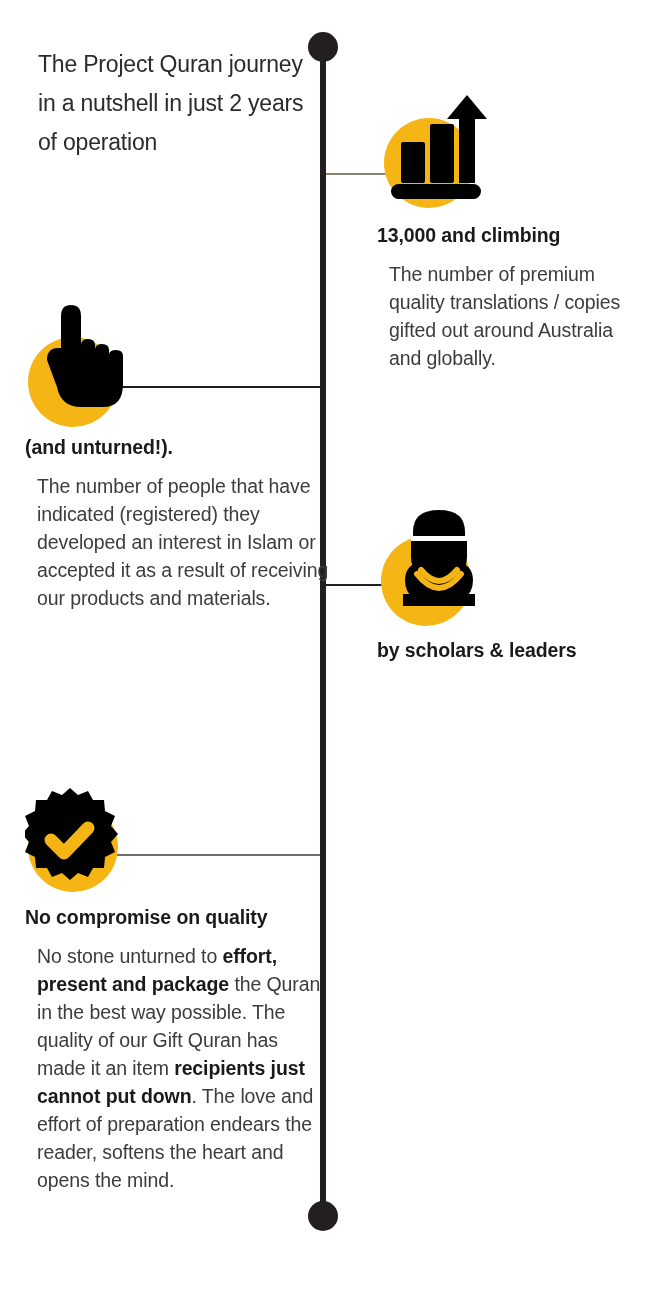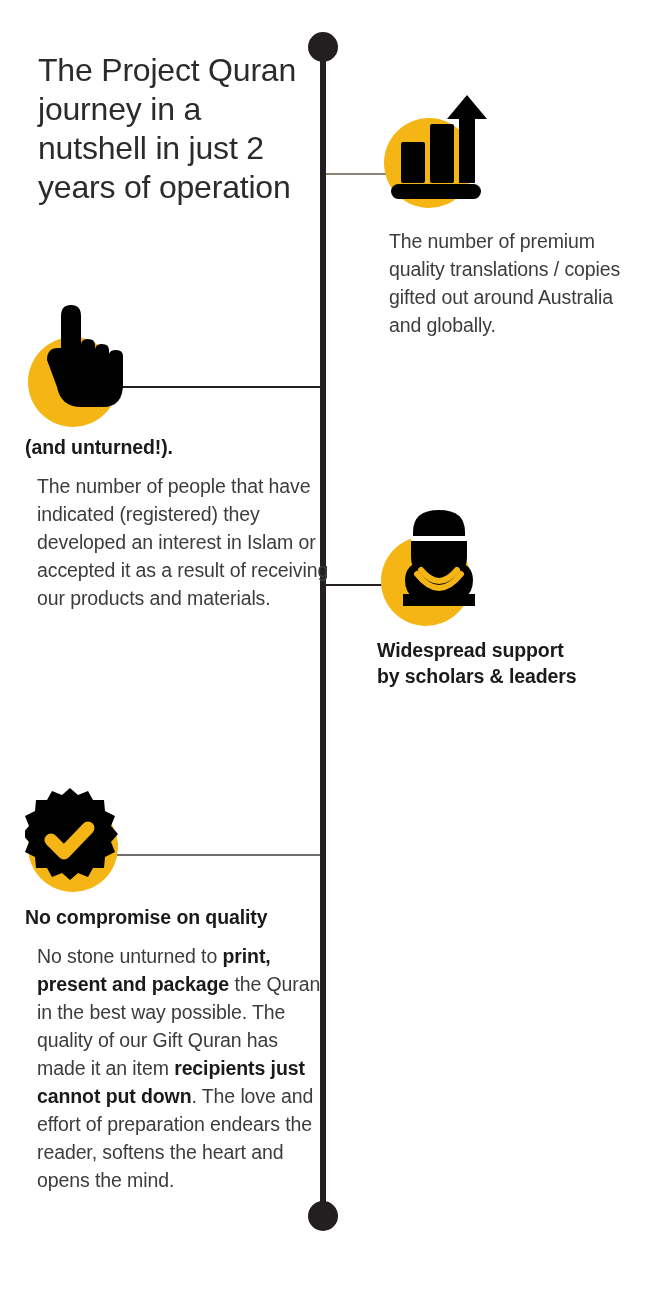"The Project Quran journey in" .title { font-size: 32px -> 23px }
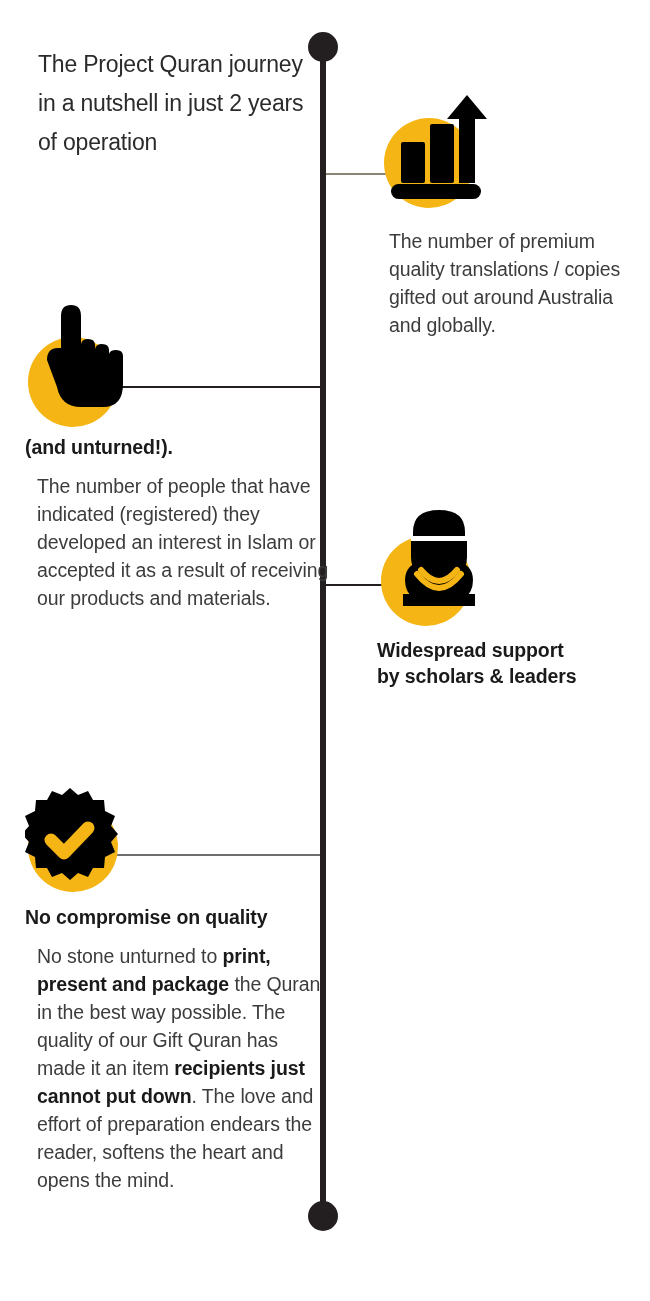"13,000 and climbing" p.head { html: none -> <p>13,000 and climbing</p> }
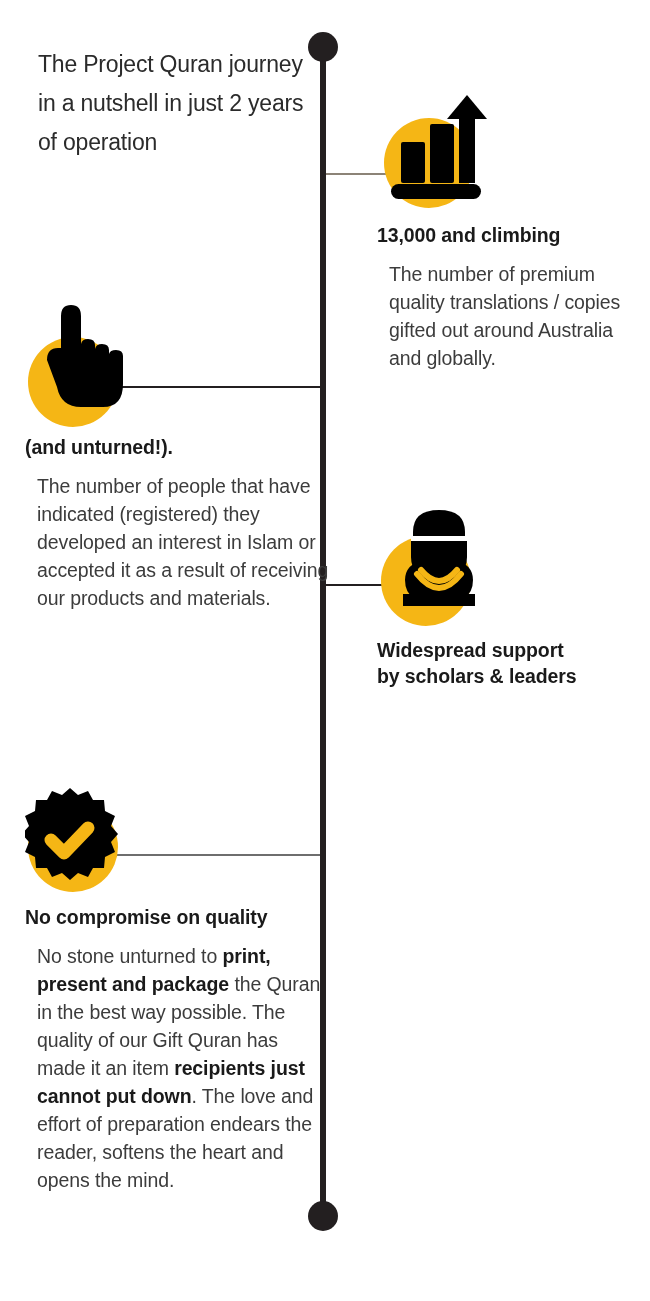"Widespread support" p.head { html: <p>Widespread support</p> -> none }
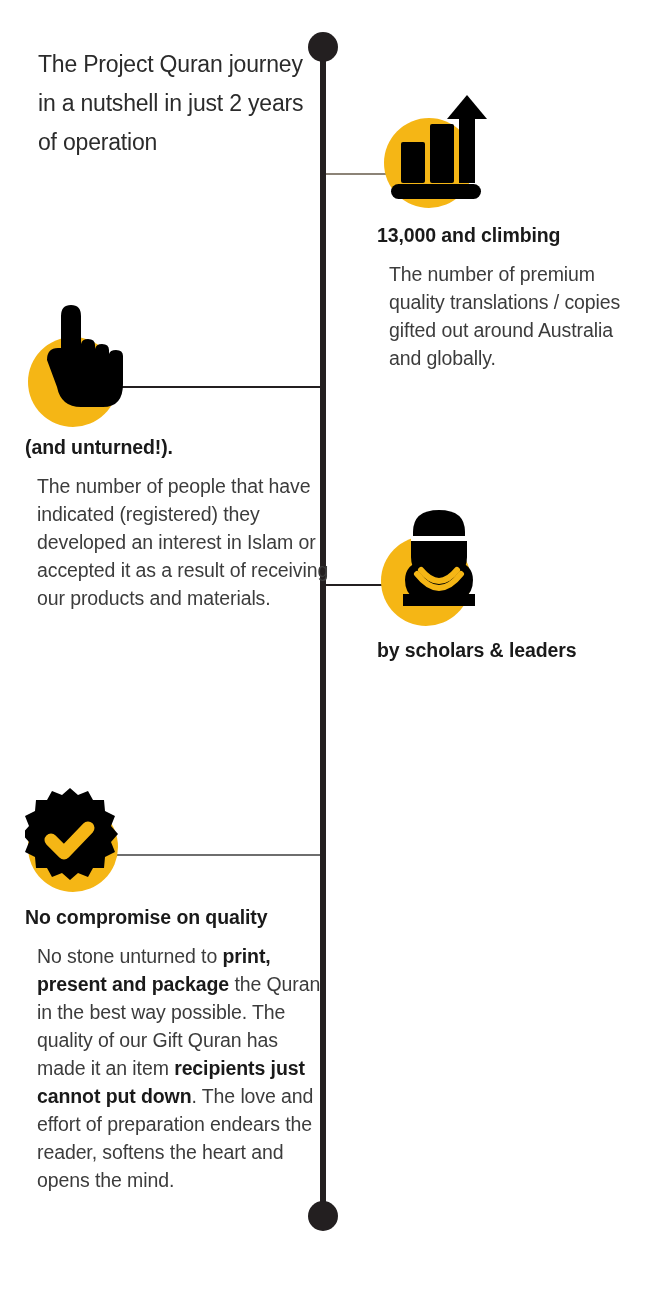"print, present and package" b { text: print -> effort }
